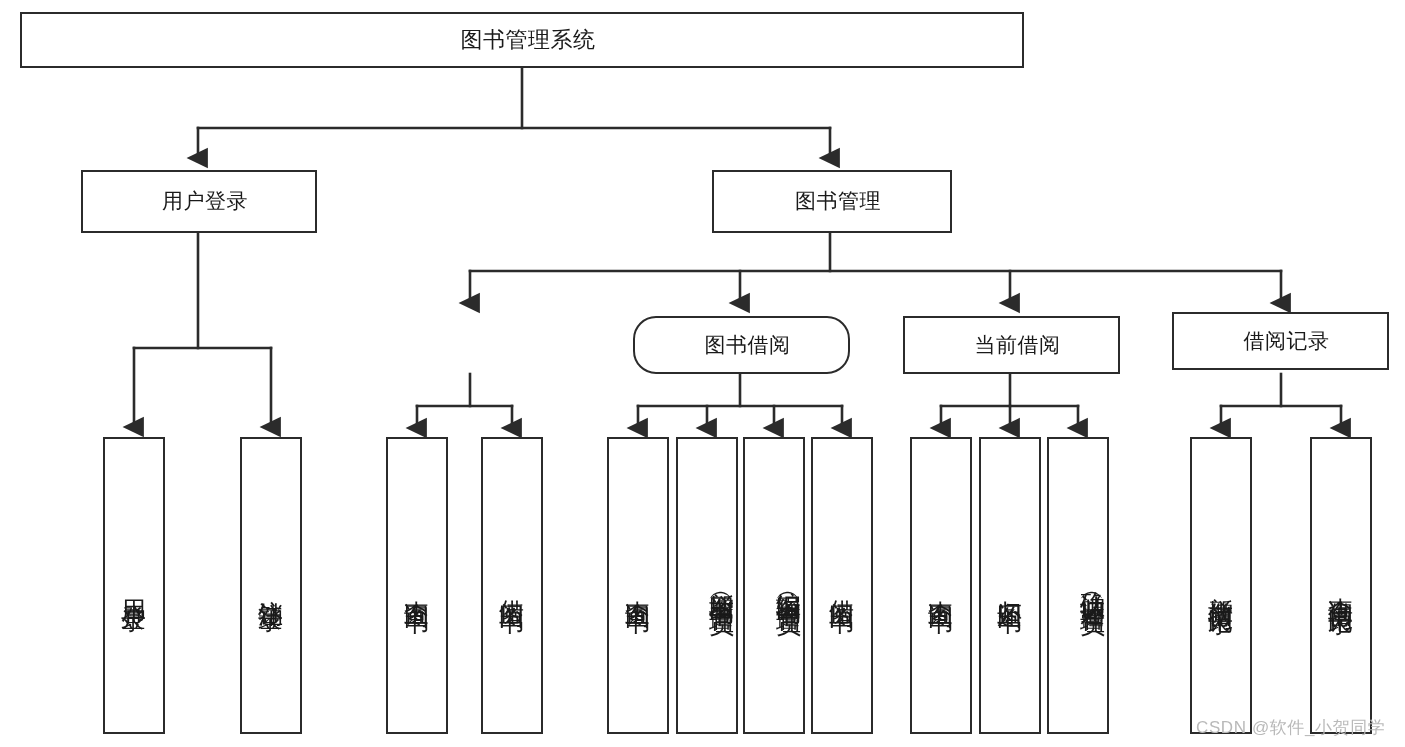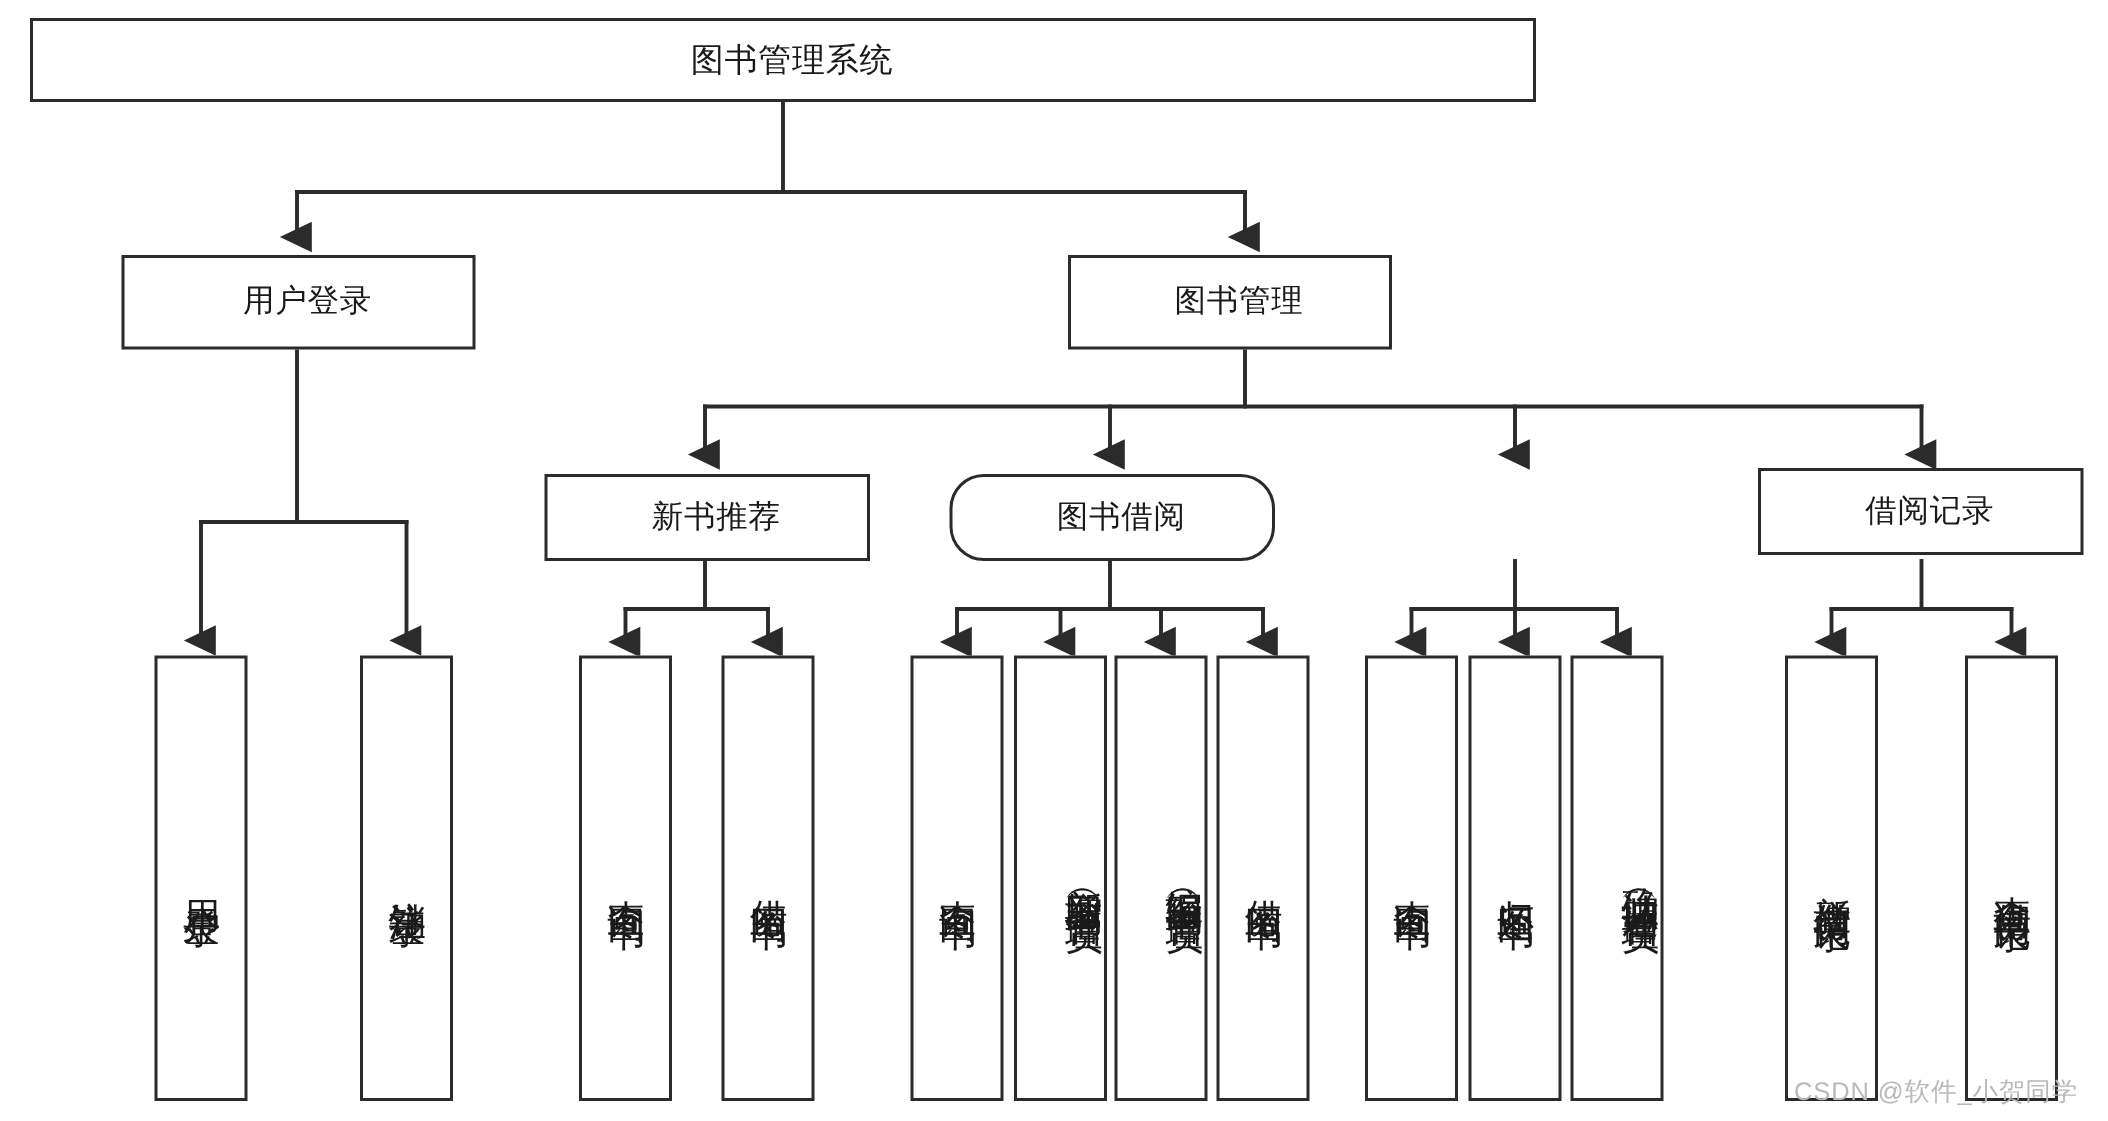"图书管理" div.node { width: 216px -> 240px }
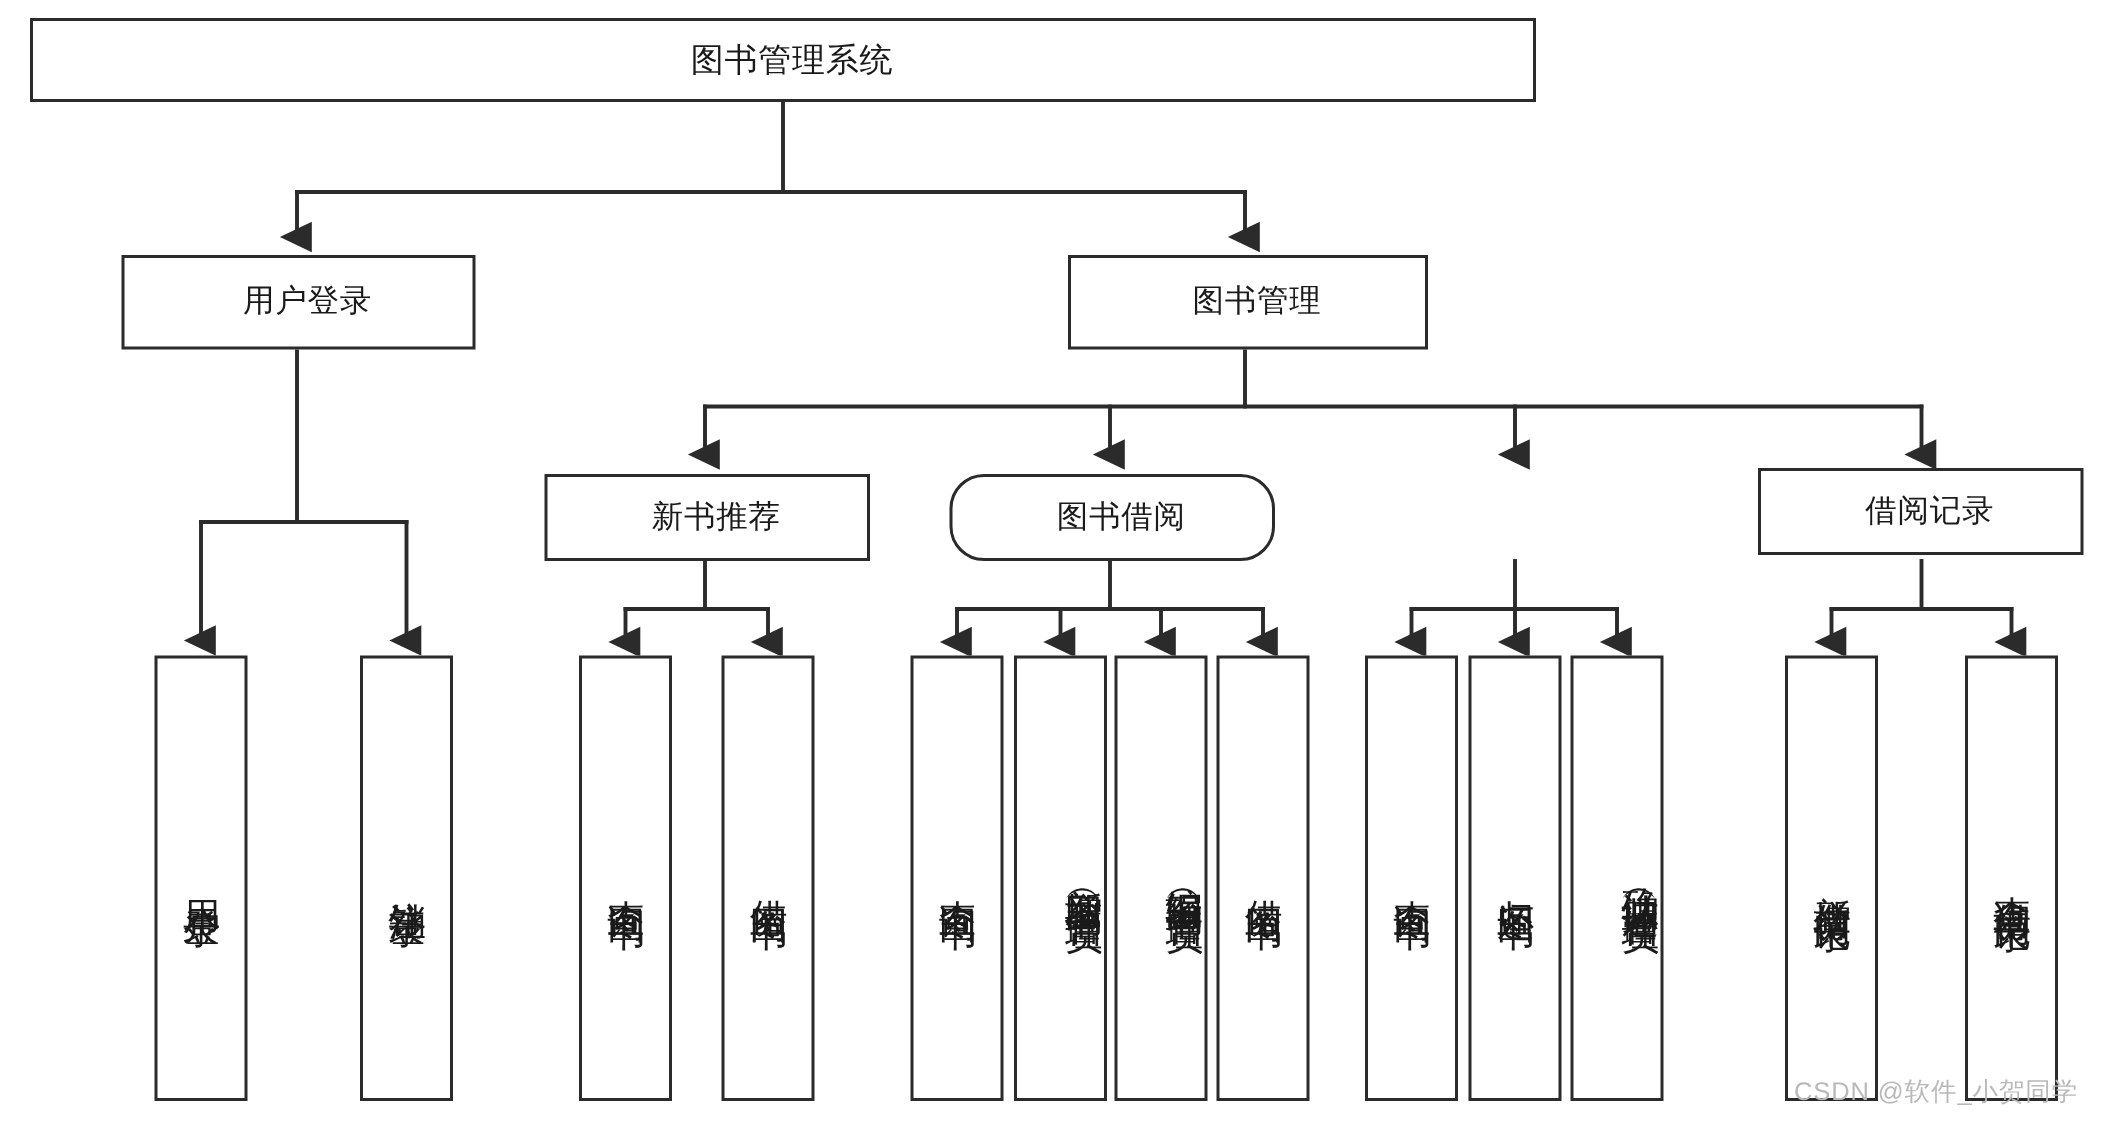"新书推荐" div.node { html: <div>新书推荐</div> -> none }
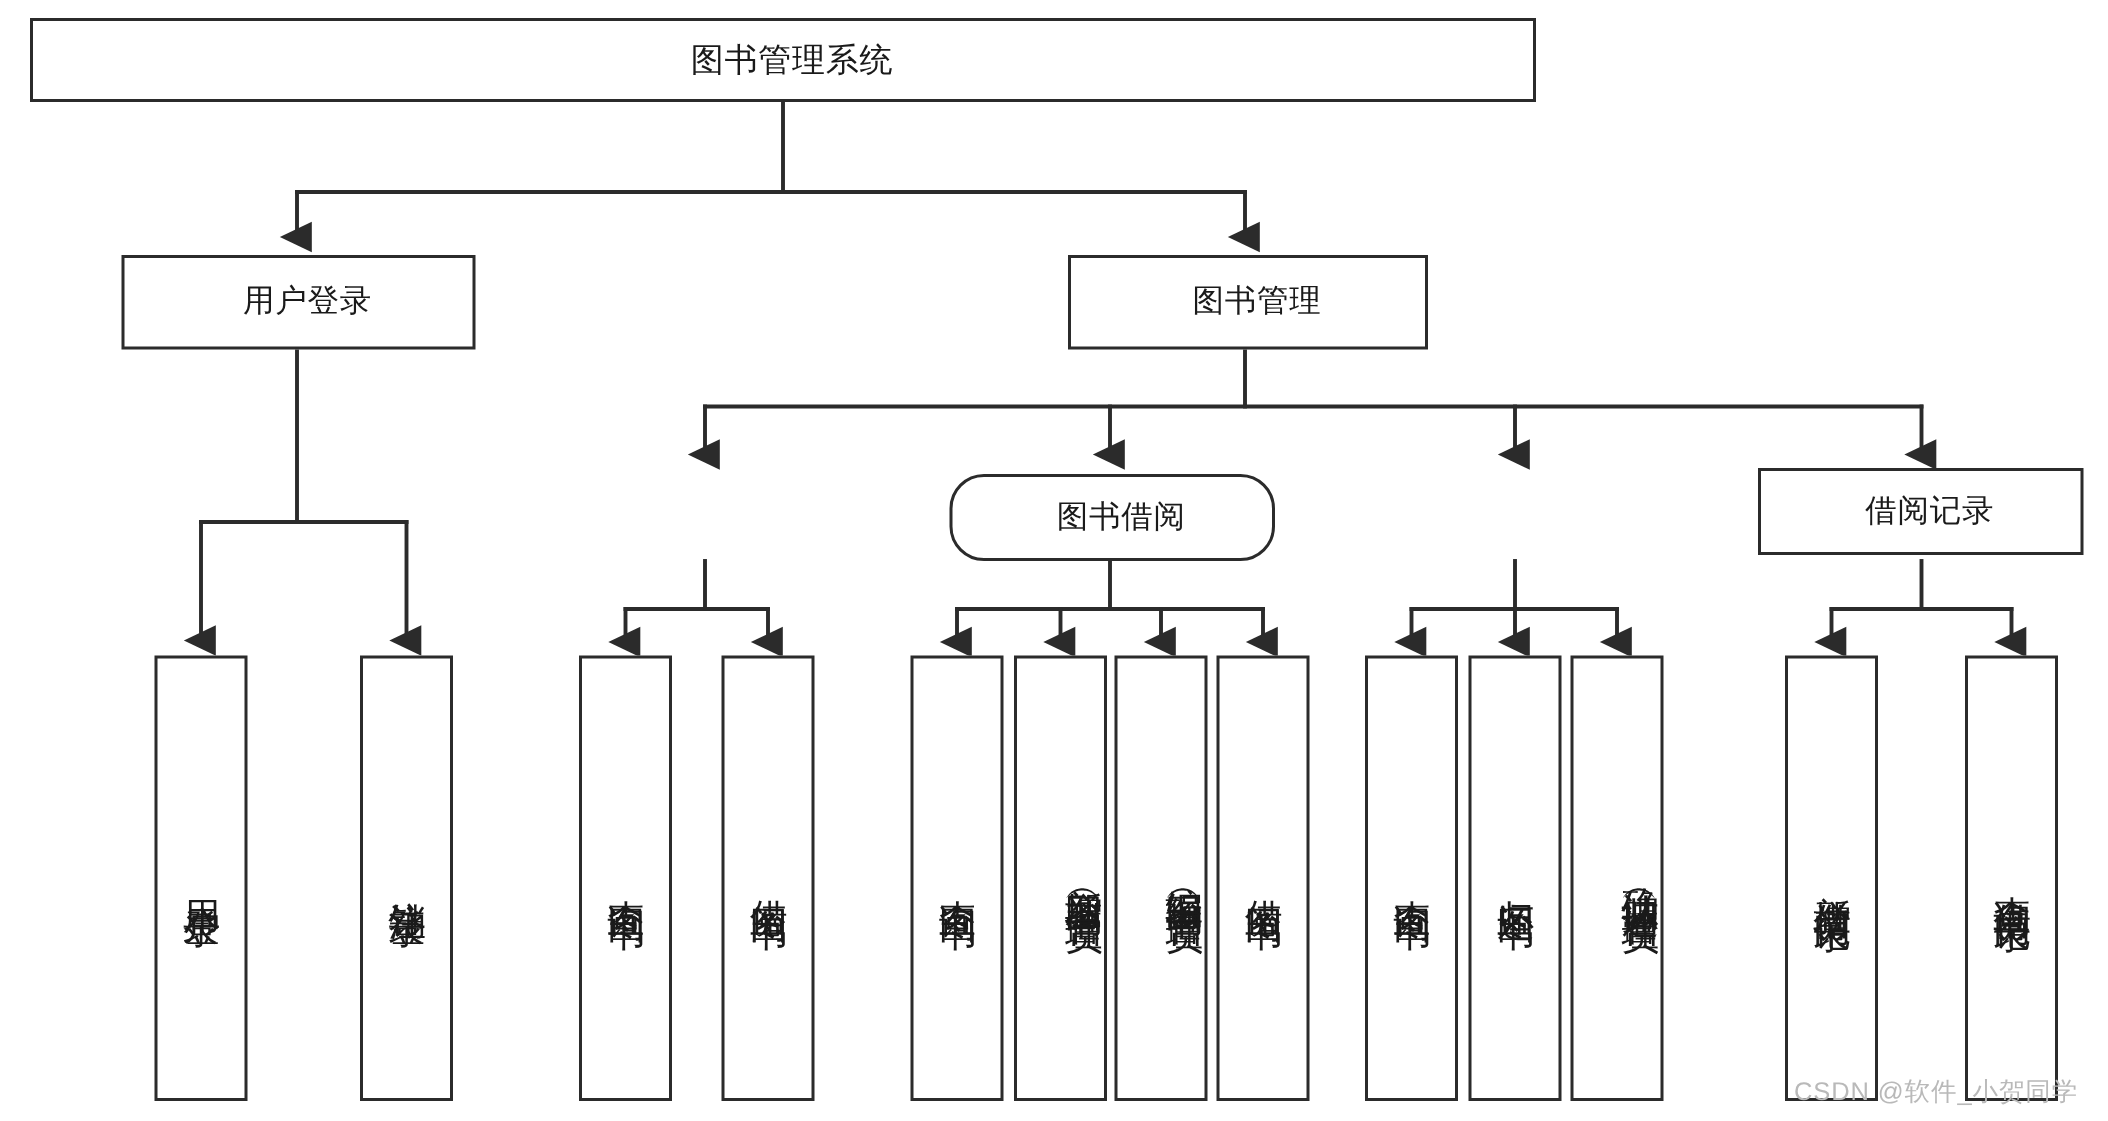"当前借阅" div.node { html: none -> <div>当前借阅</div> }
